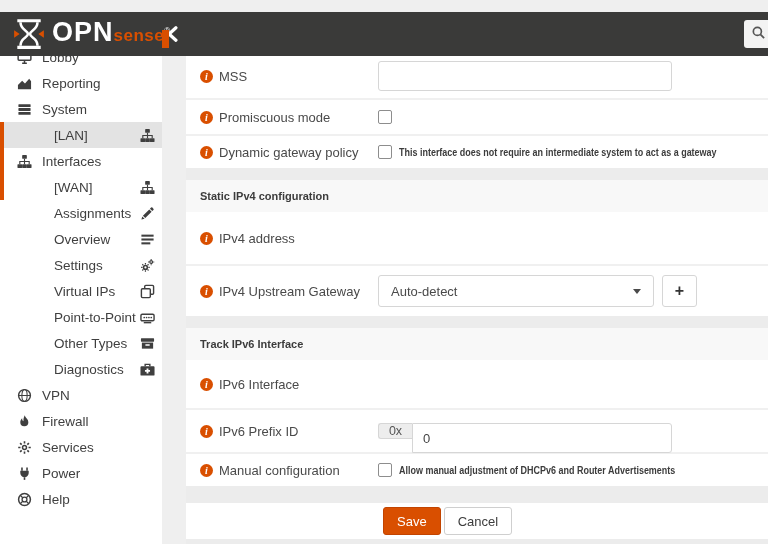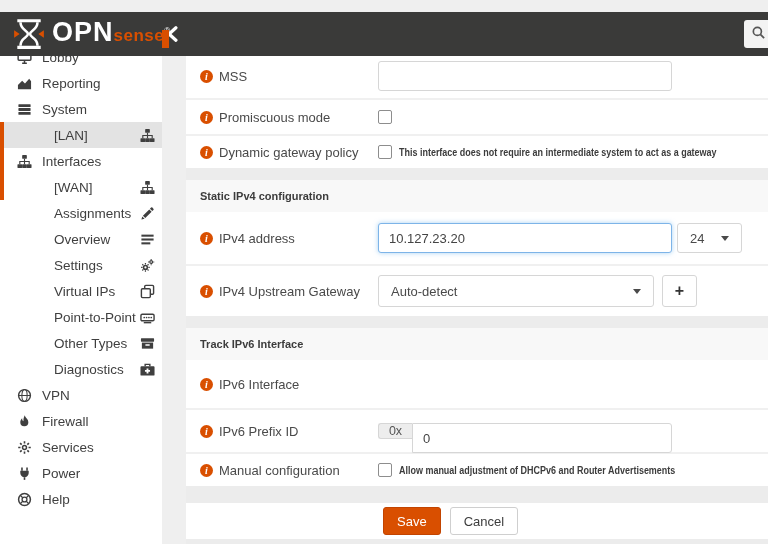"10.127.23.20" div.ctl { html: <div> <input> <div> <span>24</span> <span></span> </div> </div> -> none }
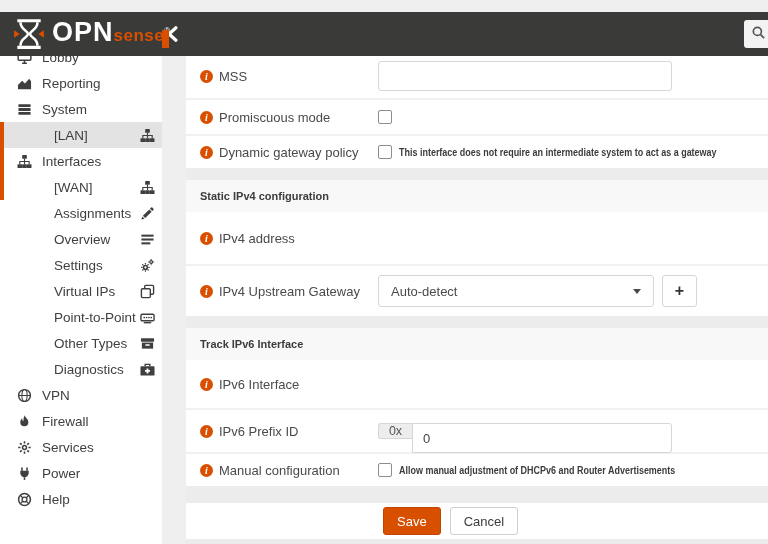"Cancel" .btn-cancel { margin-left: 6px -> none }
